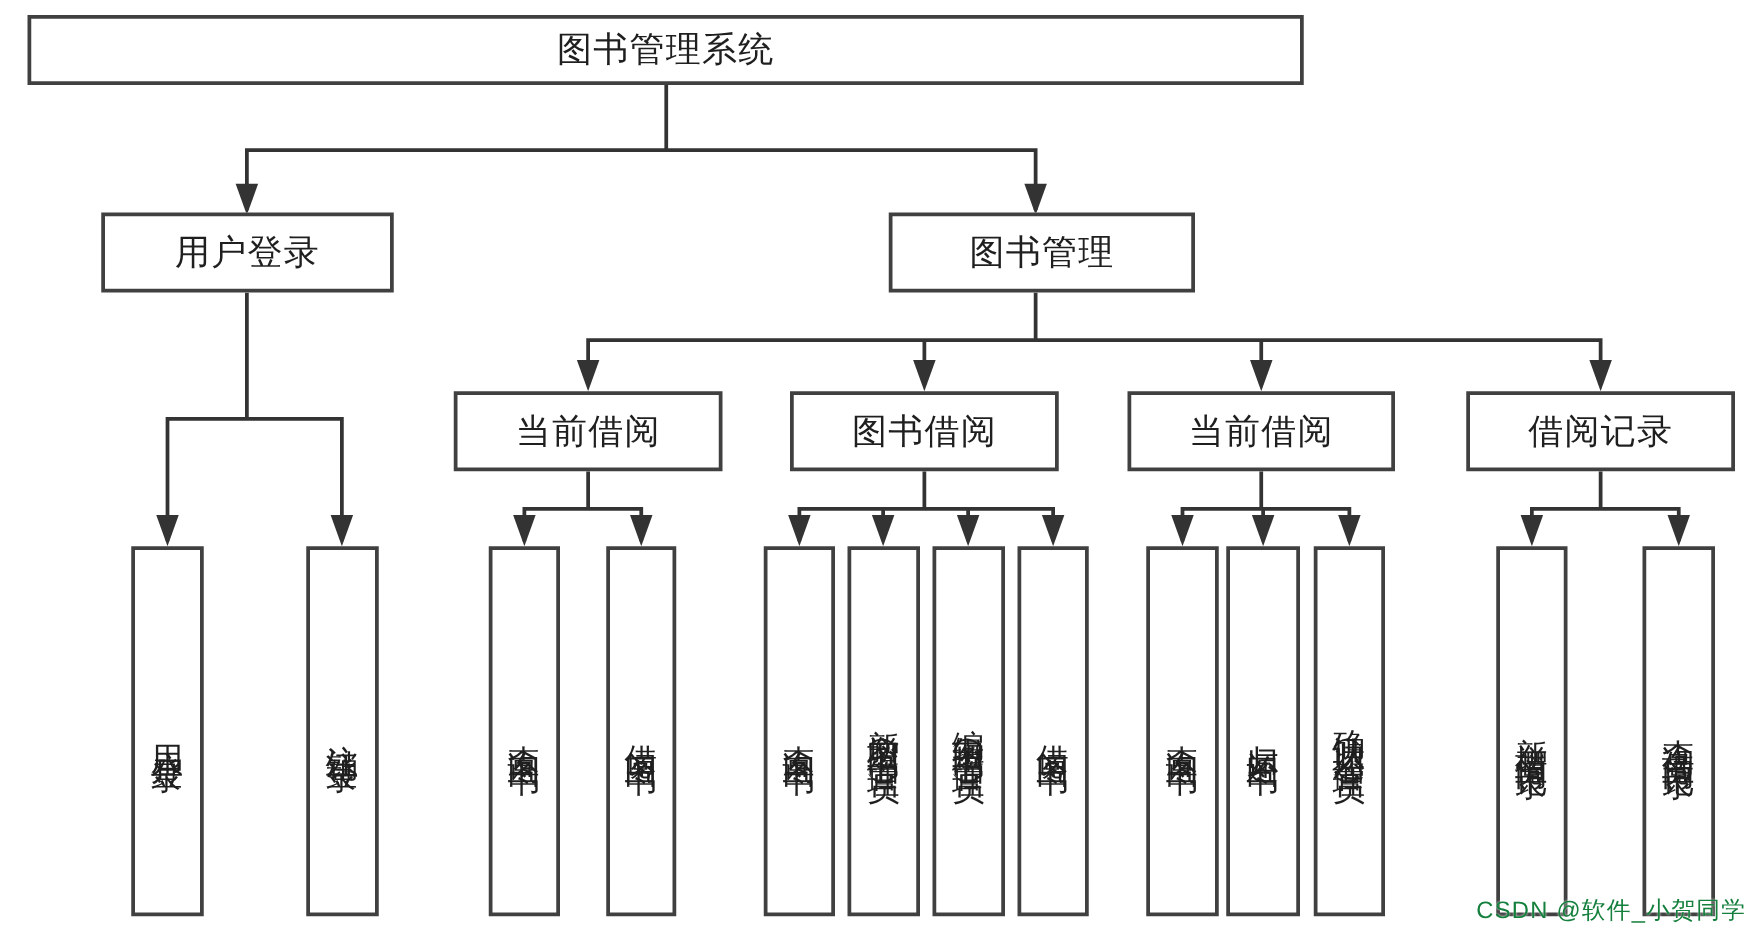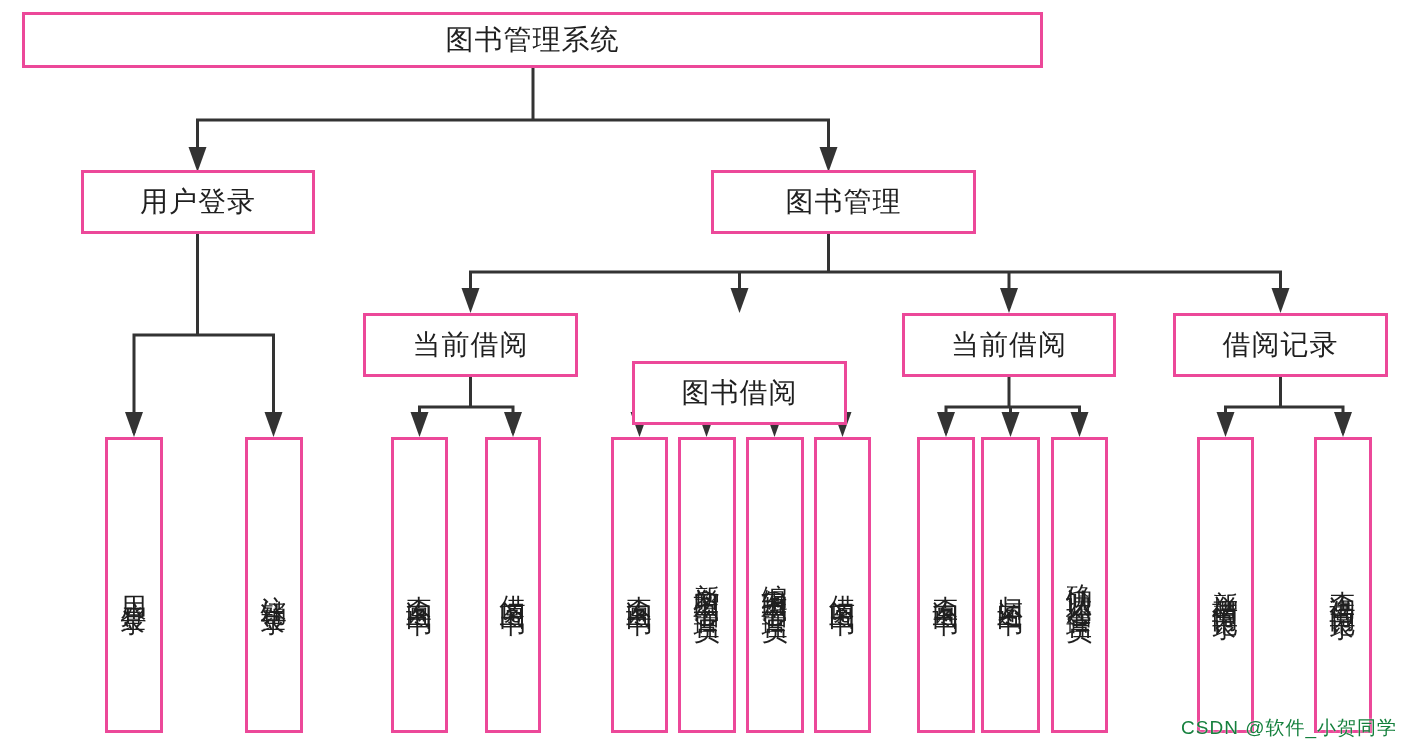"图书管理系统" .node { border: 3px solid #ec4899 -> 3px solid #404040 }
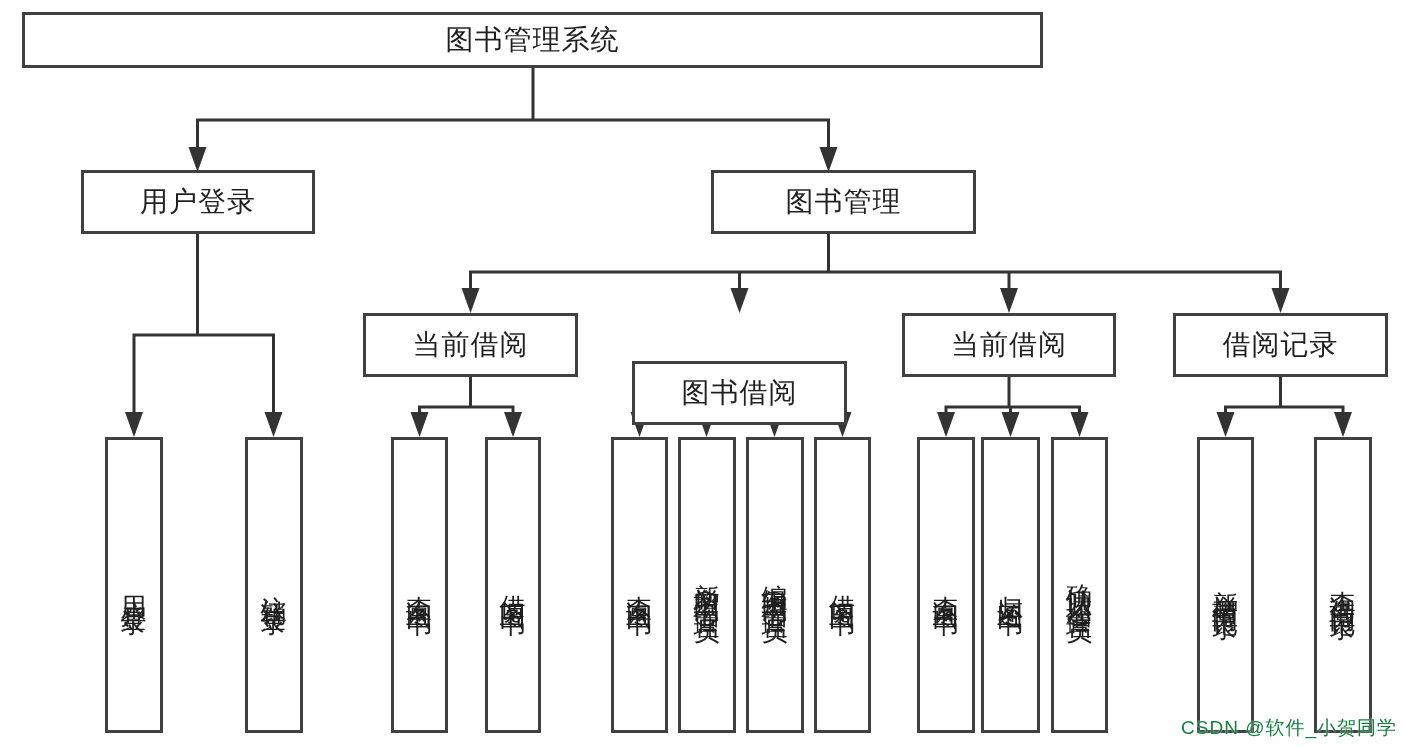"图书管理" div.node { width: 265px -> 245px }
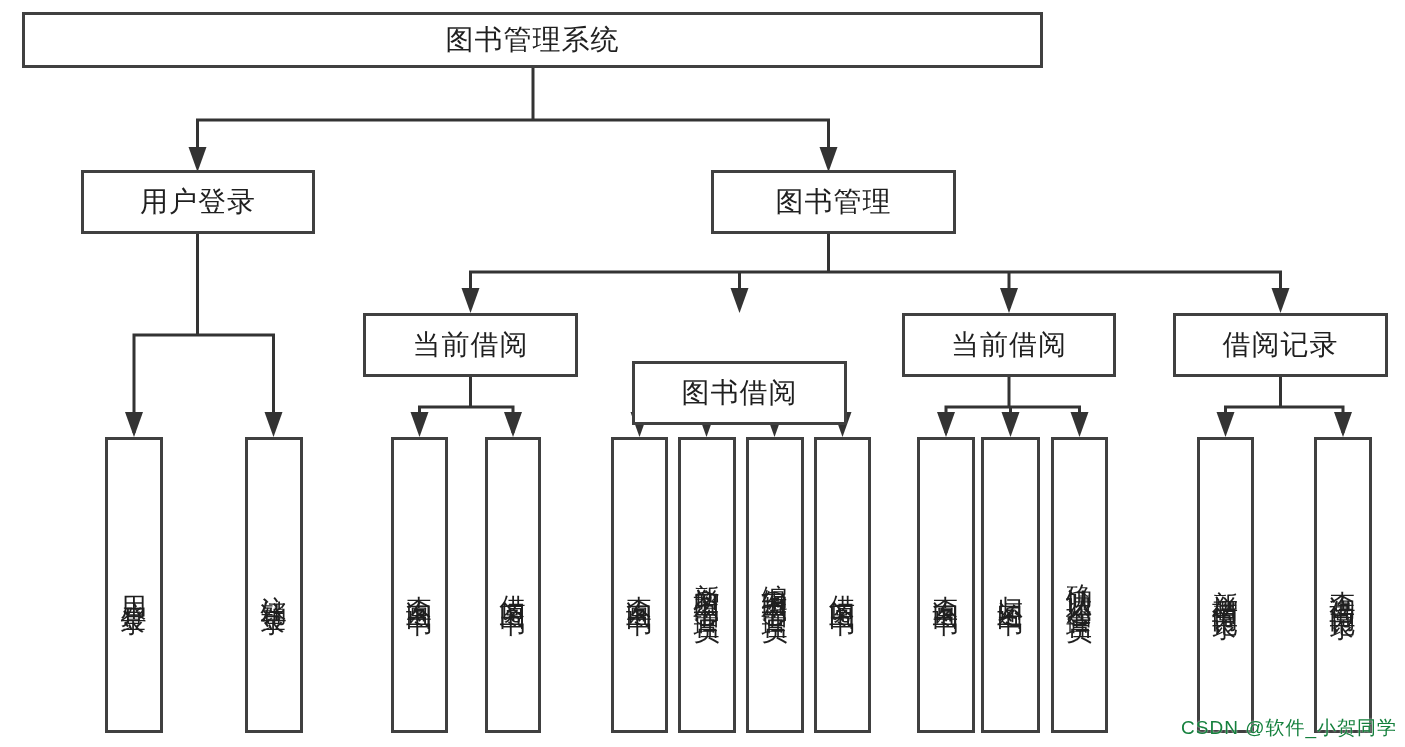"图书借阅" div.node { margin-top: 48px -> none }
